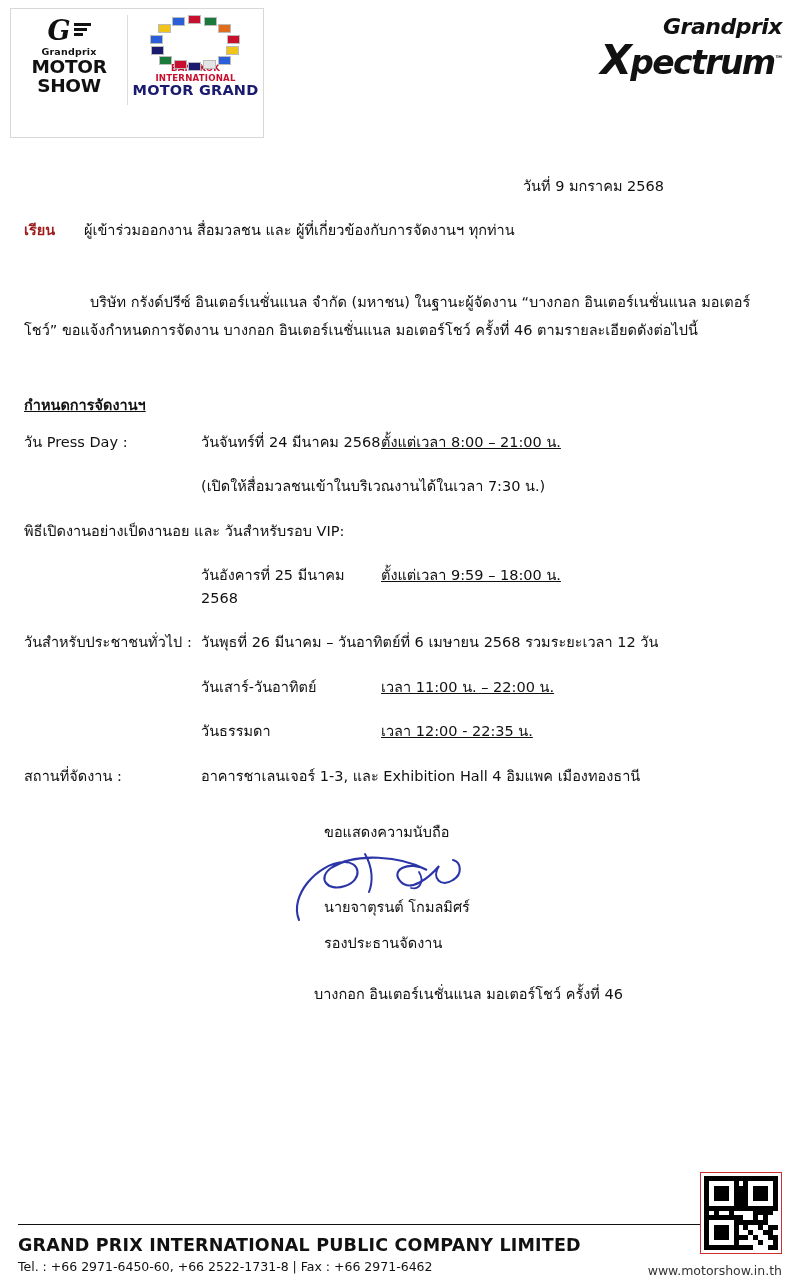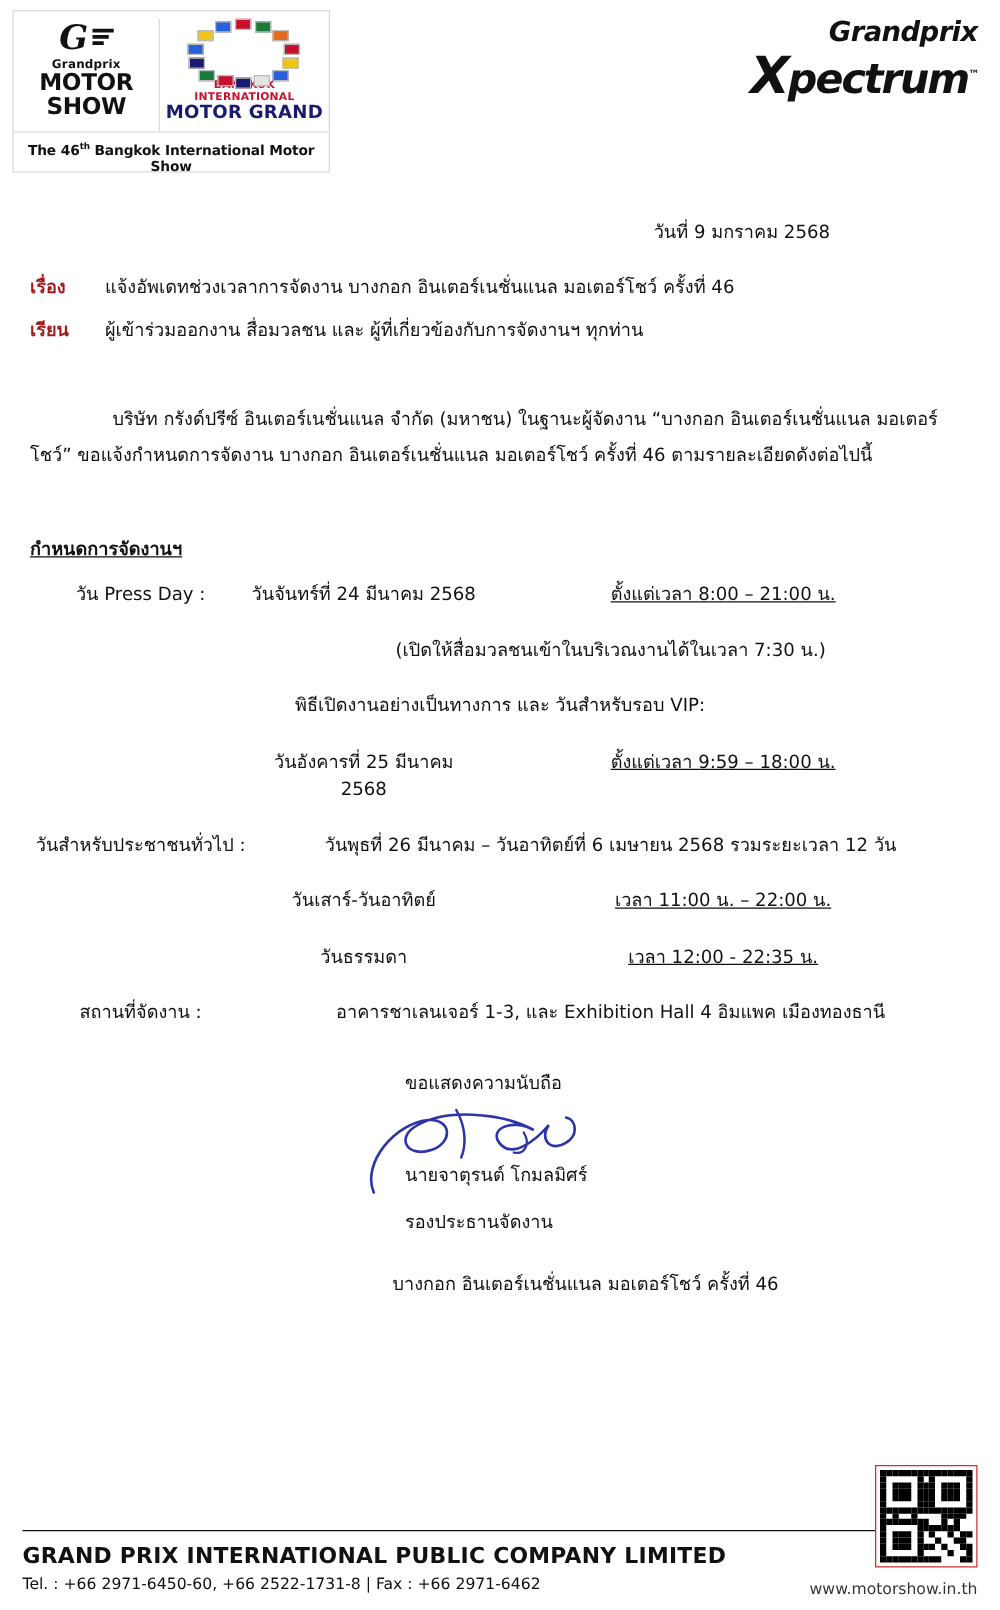"The 46th Bangkok International Motor" div.logo-caption { html: <div> <span>The 46</span><sup>th</sup><span> Bangkok International Motor Show</span> </div> -> none }
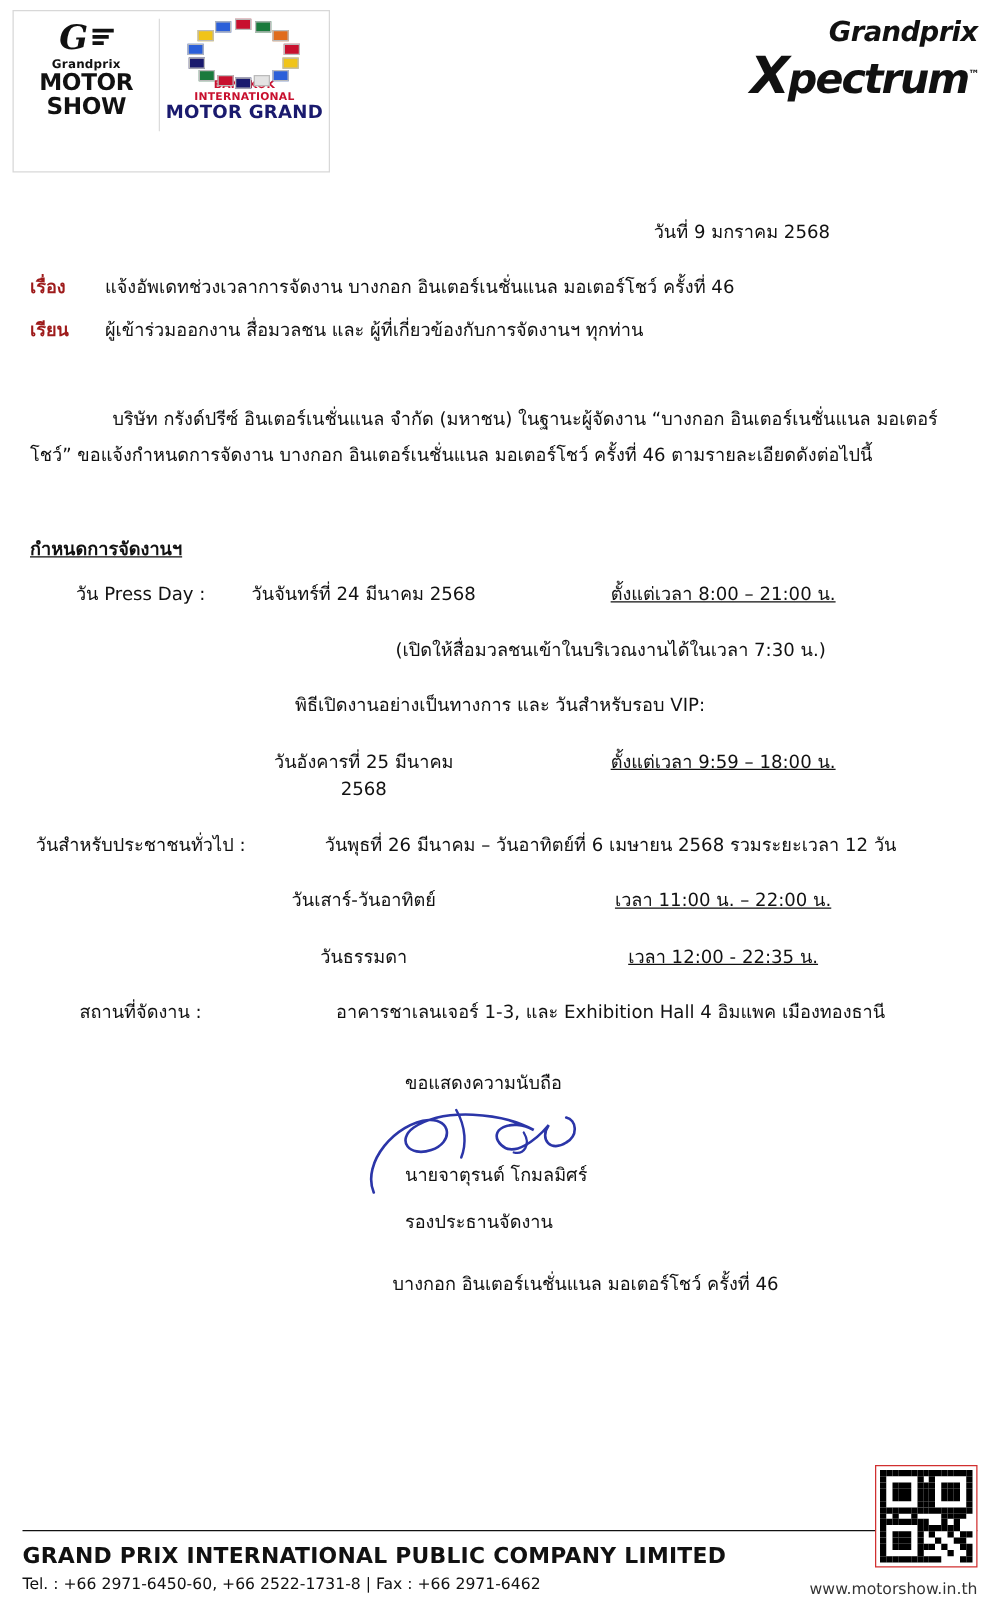"เรื่อง" div.field-row { html: <div> <div>เรื่อง</div> <div>แจ้งอัพเดทช่วงเวลาการจัดงาน บางกอก อินเตอร์เนชั่นแนล มอเตอร์โชว์ ครั้งที่ 46</div> </div> -> none }
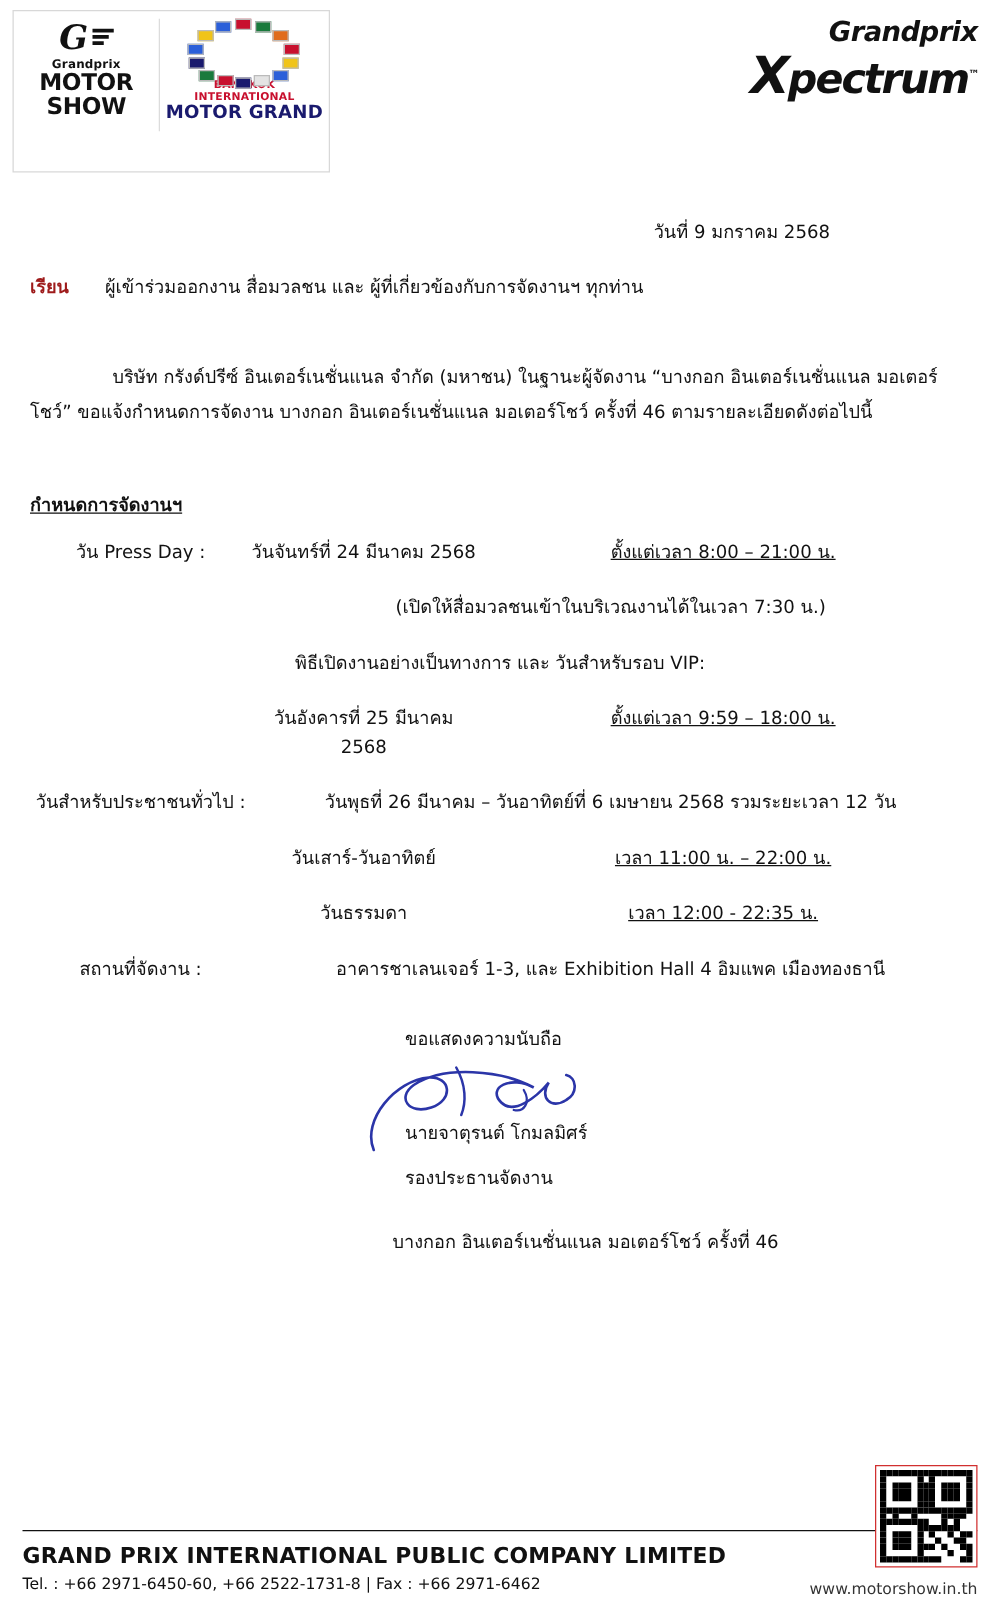"วัน Press Day :" .sched { text-align: center -> none }
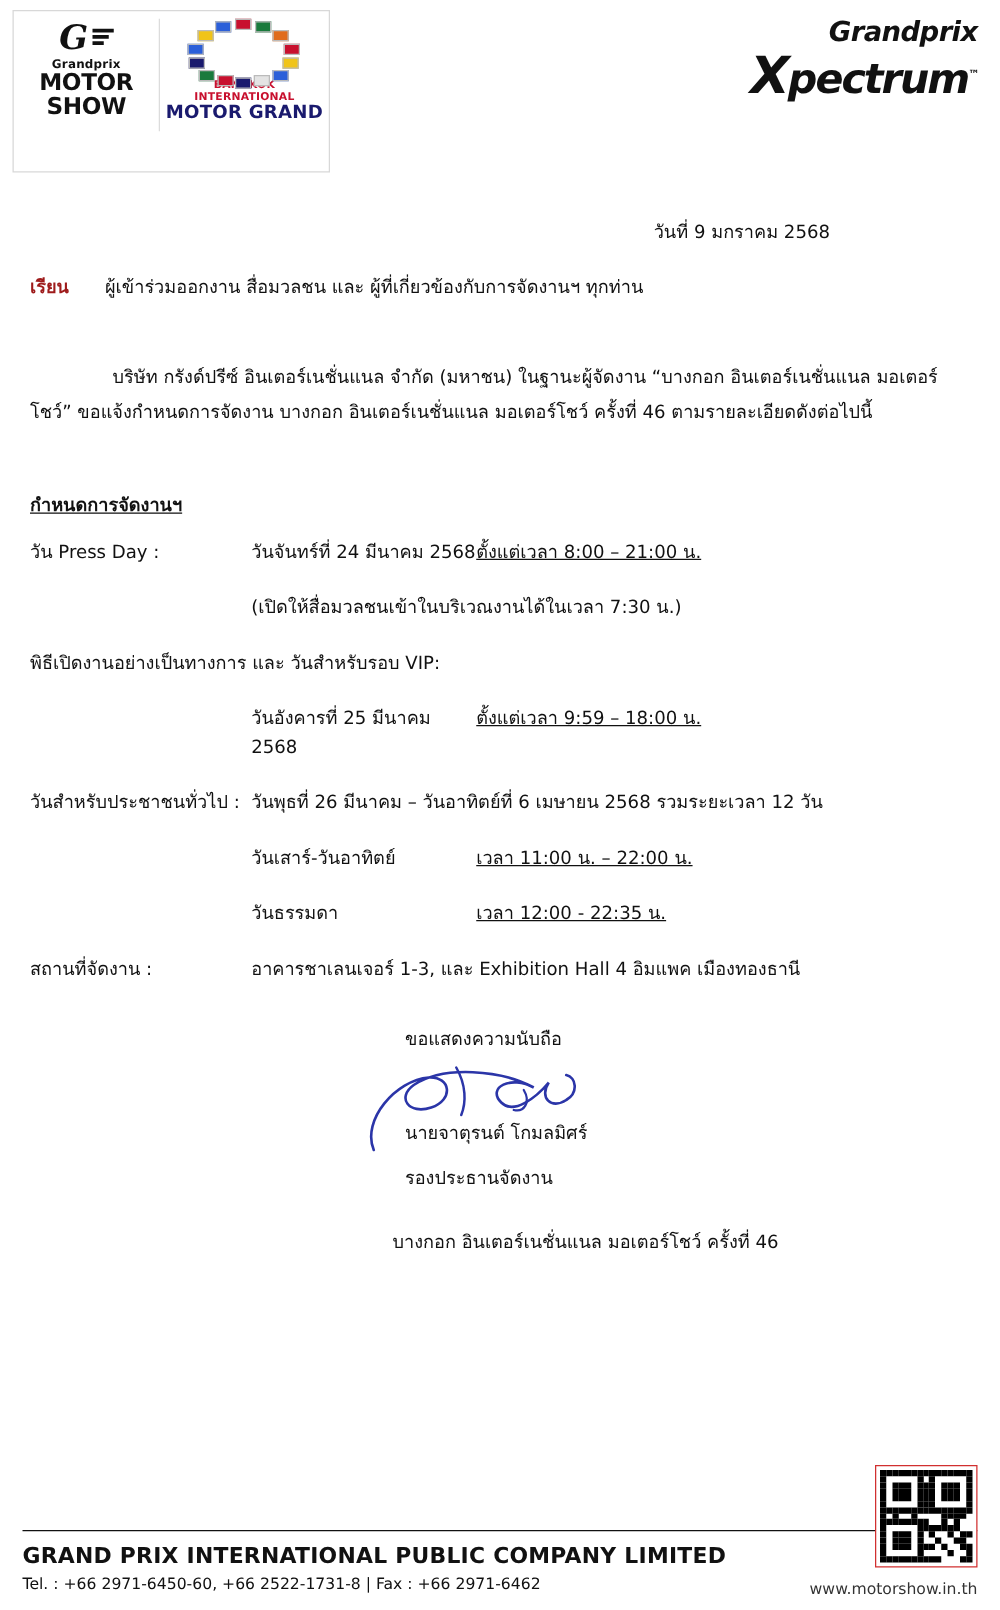"พิธีเปิดงานอย่างเป็นทางการ และ" div.sc-wide { text: พิธีเปิดงานอย่างเป็นทางการ -> พิธีเปิดงานอย่างเป็ดงานอย }
